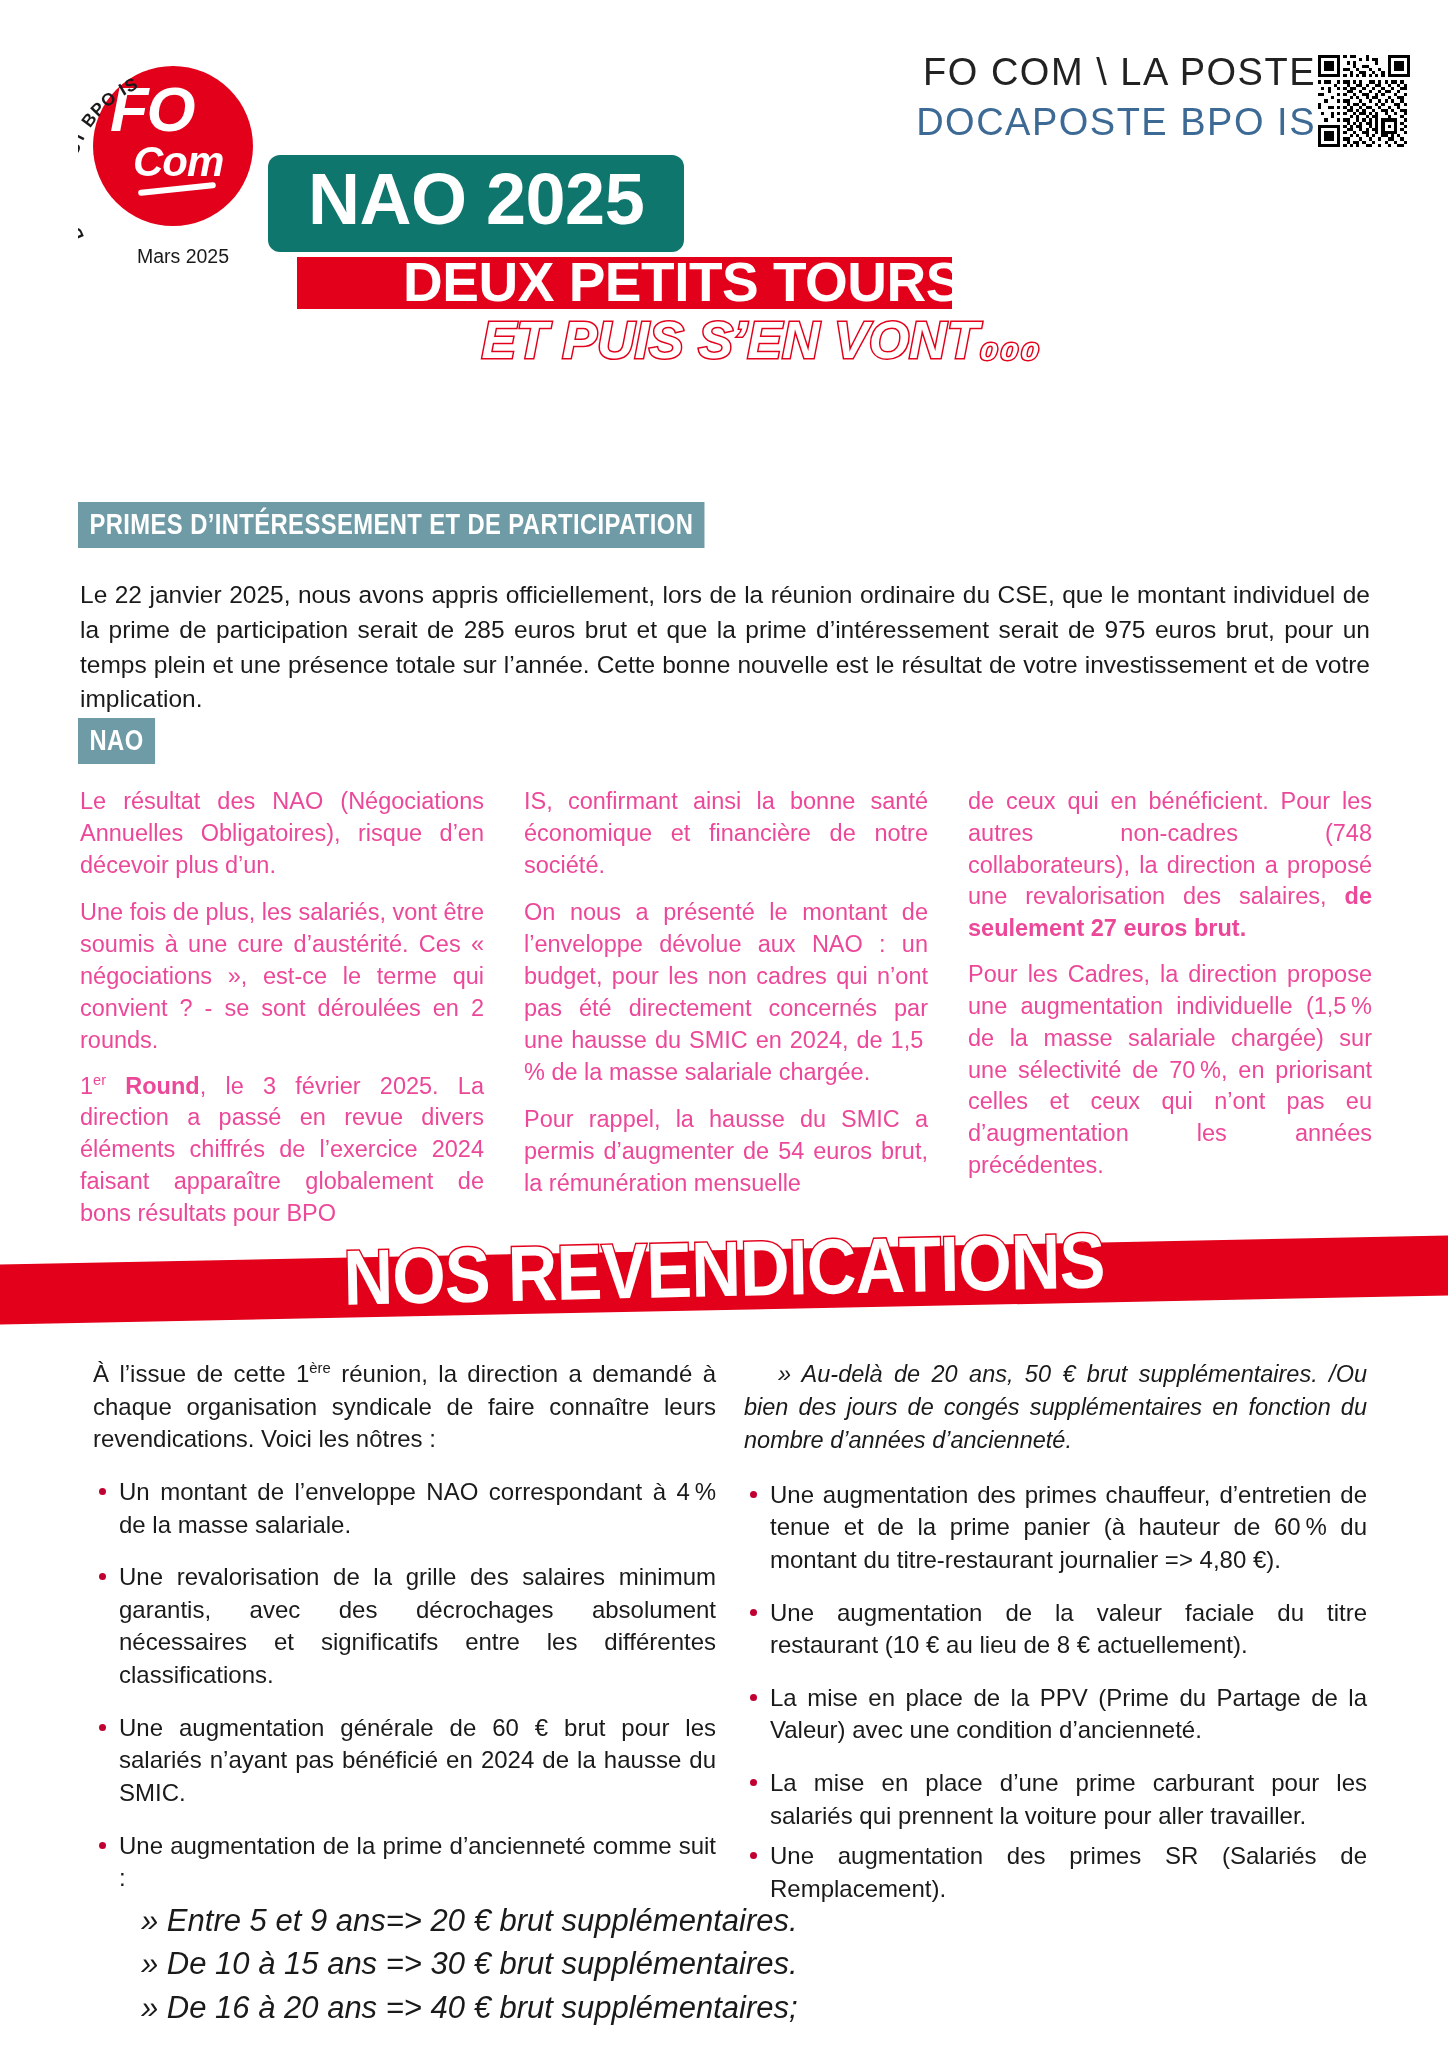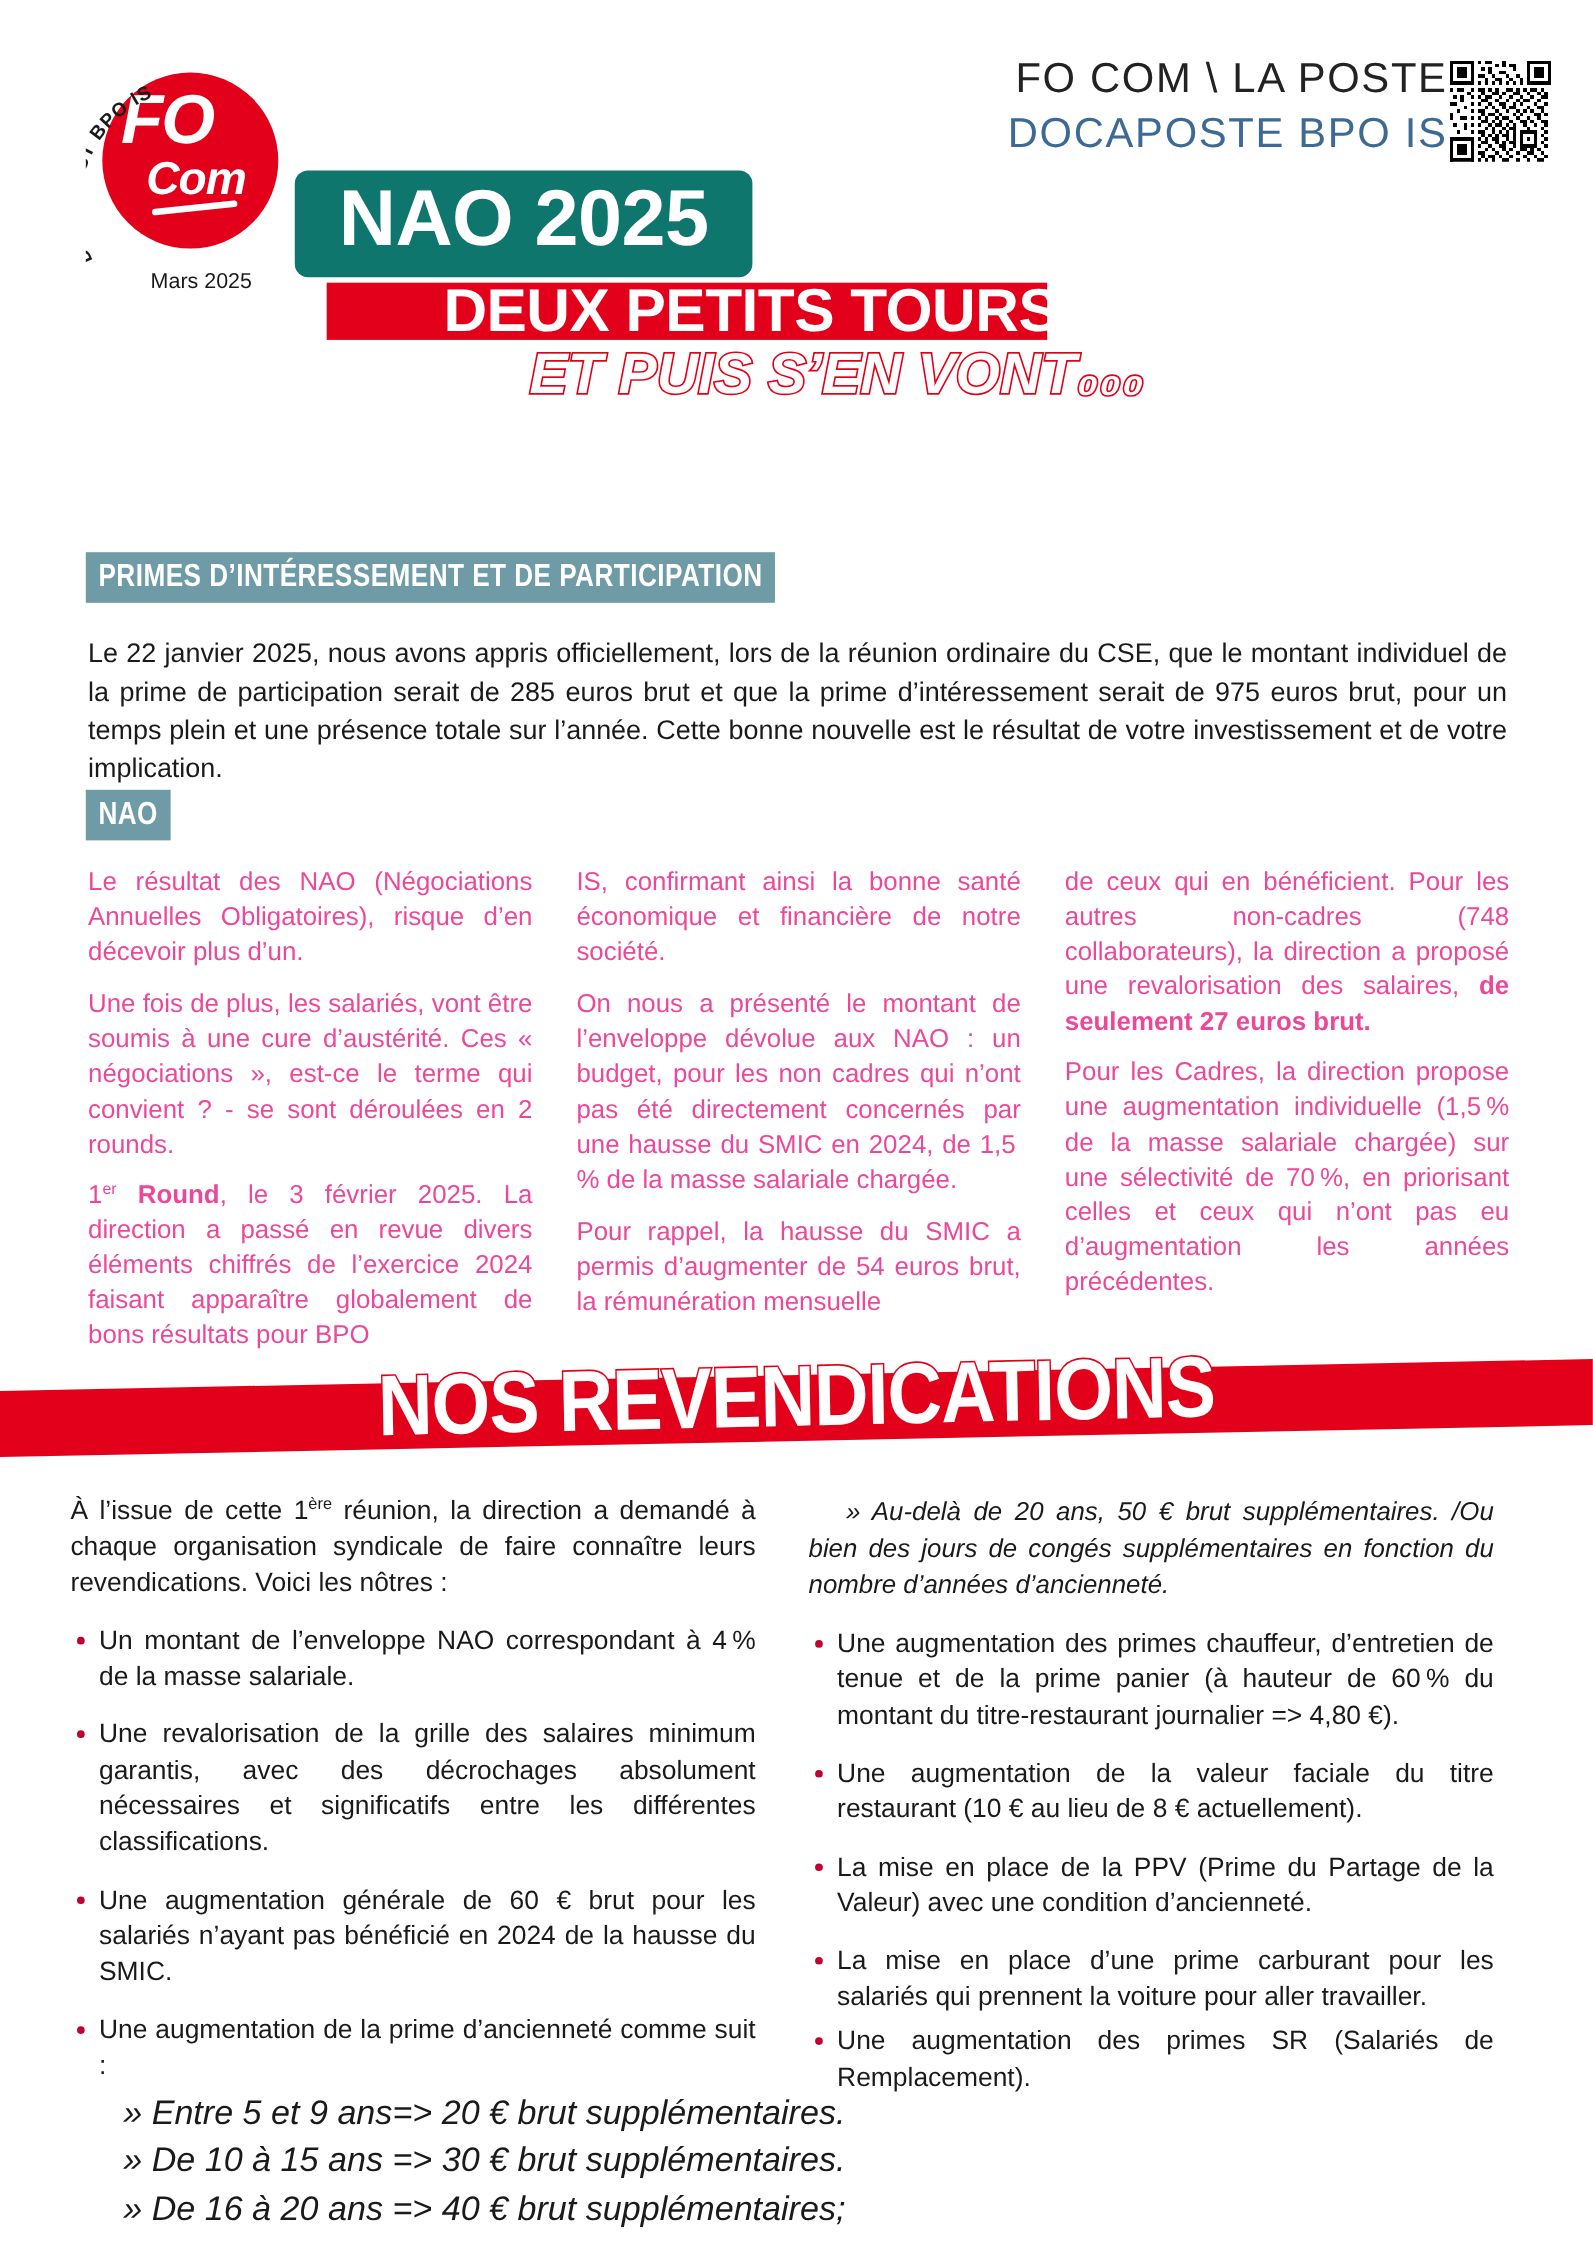"À l’issue de cette 1ère" #bottom-cols { gap: 48px -> 28px; left: 64px -> 93px }
